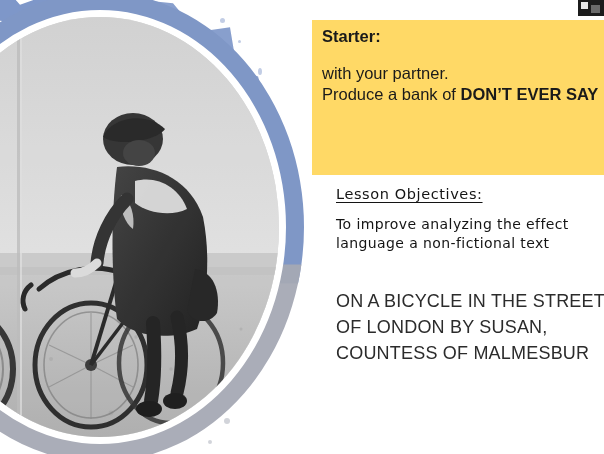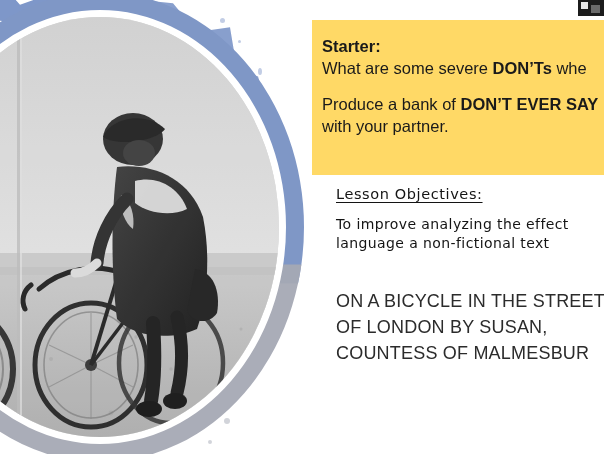"Starter:" #starter-box { padding: 16px 0 0 10px -> 6px 0 0 10px }
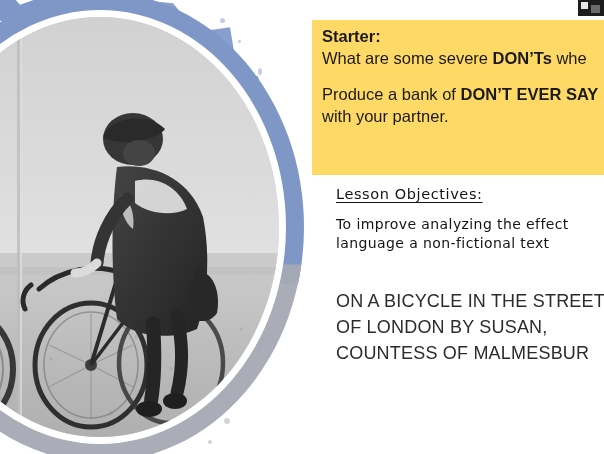"What are some severe DON’Ts" div.starter-line { html: <div><span>What are some severe </span><span>DON’Ts</span><span> whe</span></div> -> none }
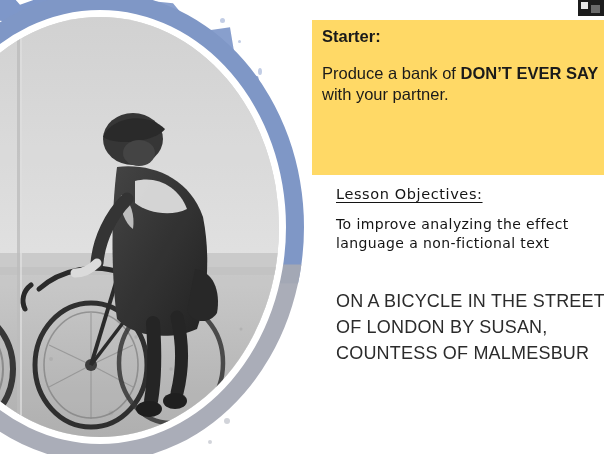"Produce a bank of DON’T" div.starter-line { order: before "with your partner." -> after "with your partner." }
